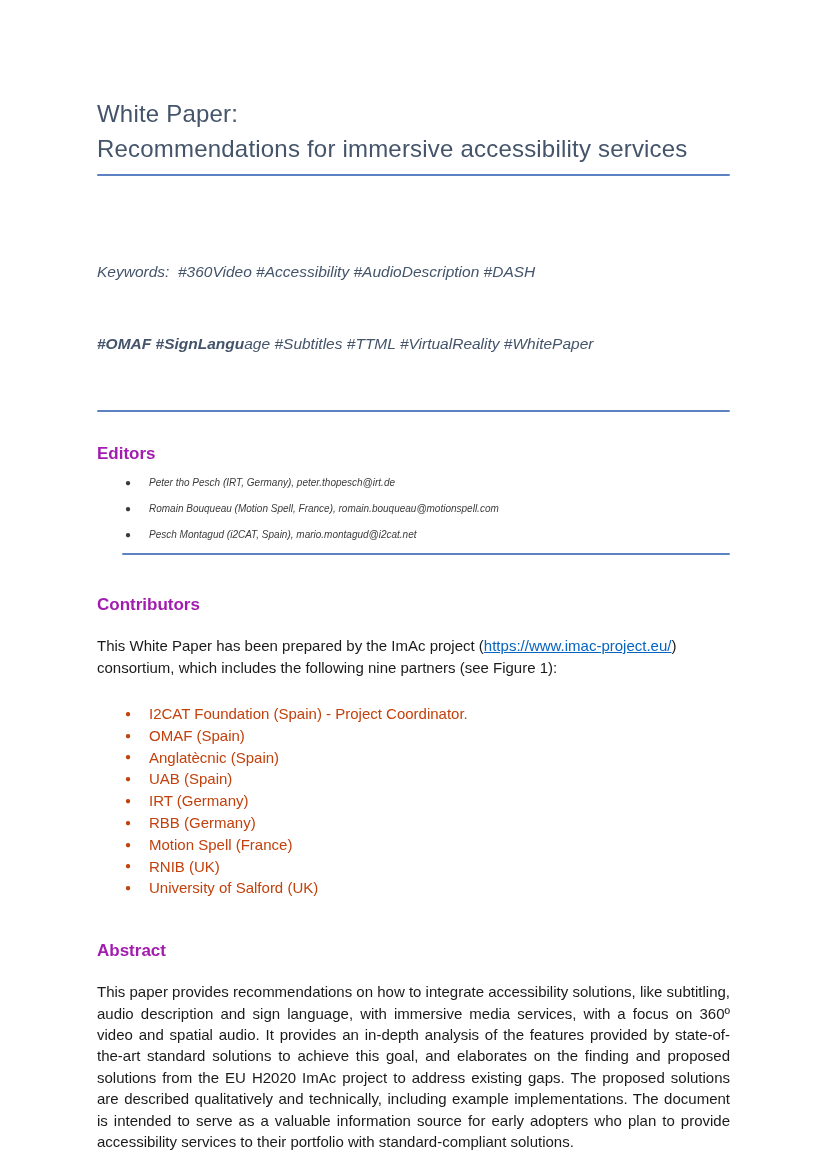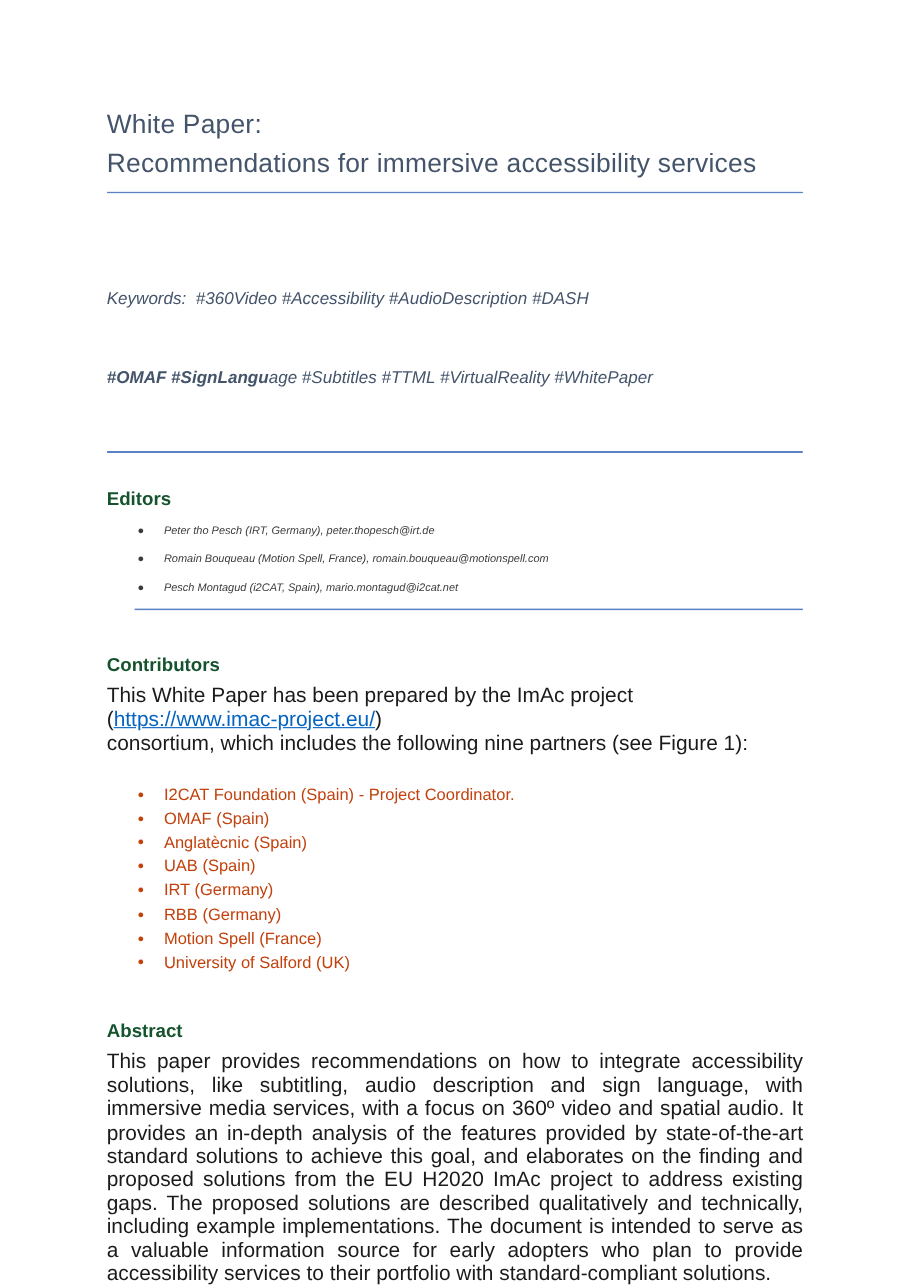"Editors" .section-heading { color: #14532d -> #a21caf }
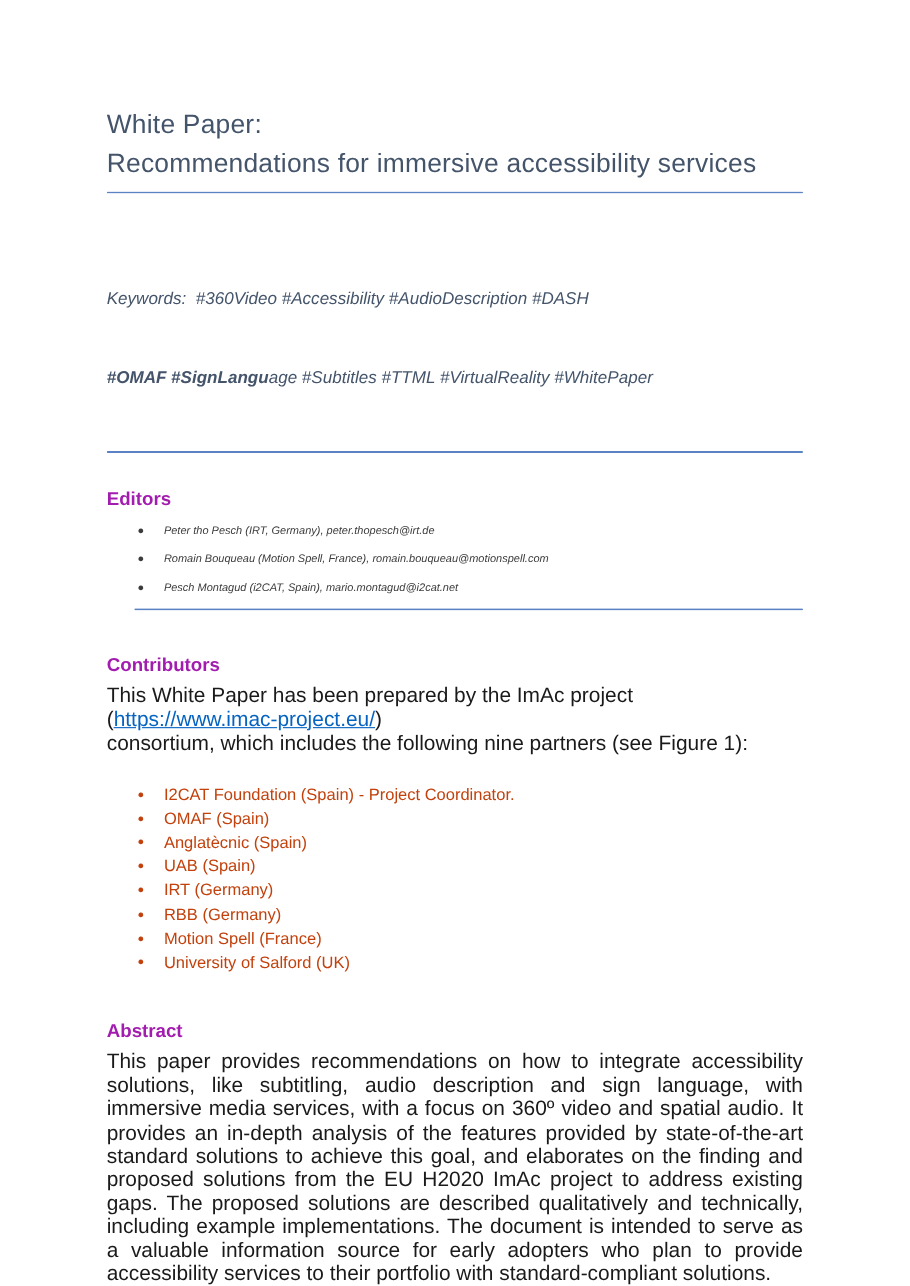"This White Paper has been" .body-par { font-size: 19px -> 15px; margin-top: 7px -> 20px }
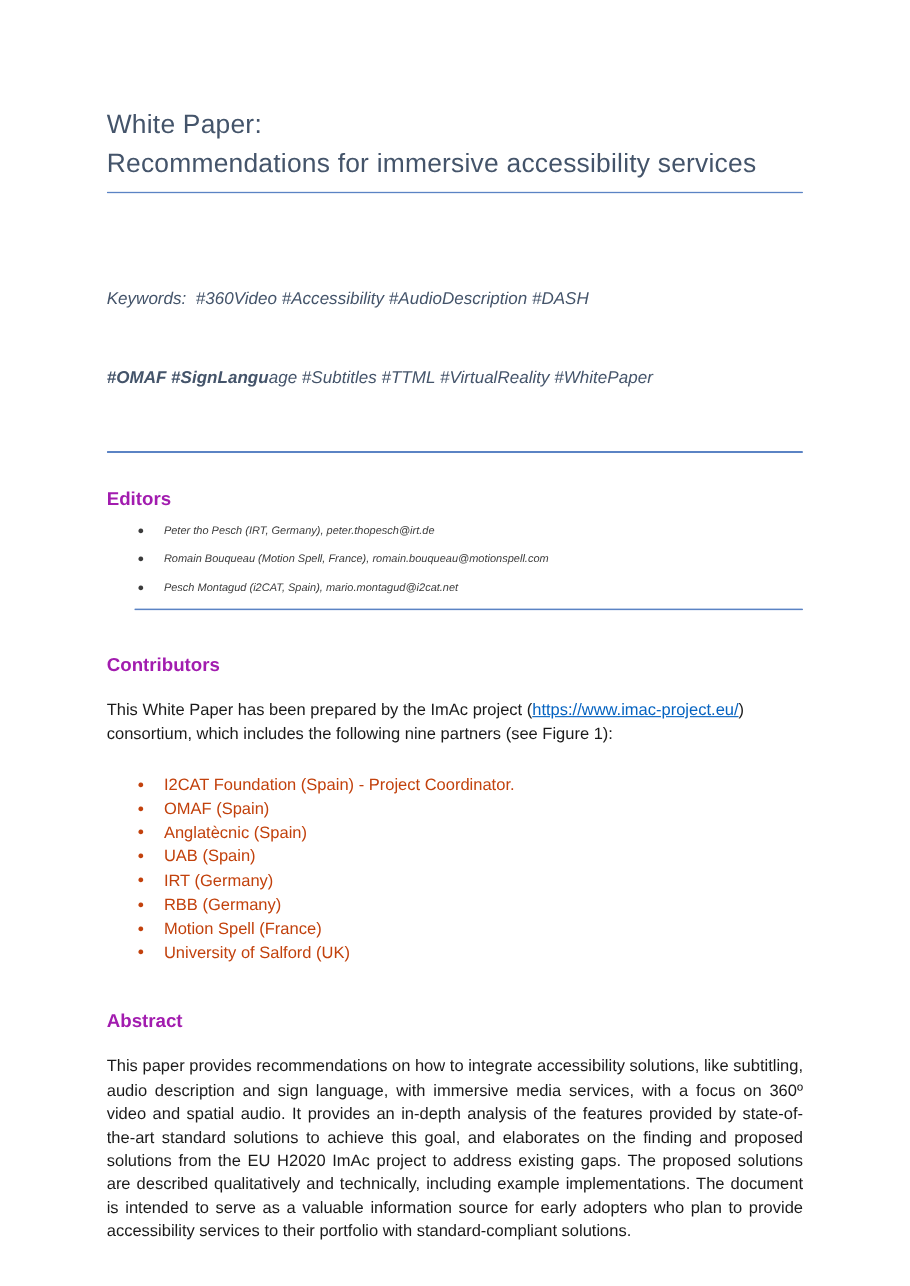"RNIB (UK)" li { html: none -> <li>RNIB (UK)</li> }
